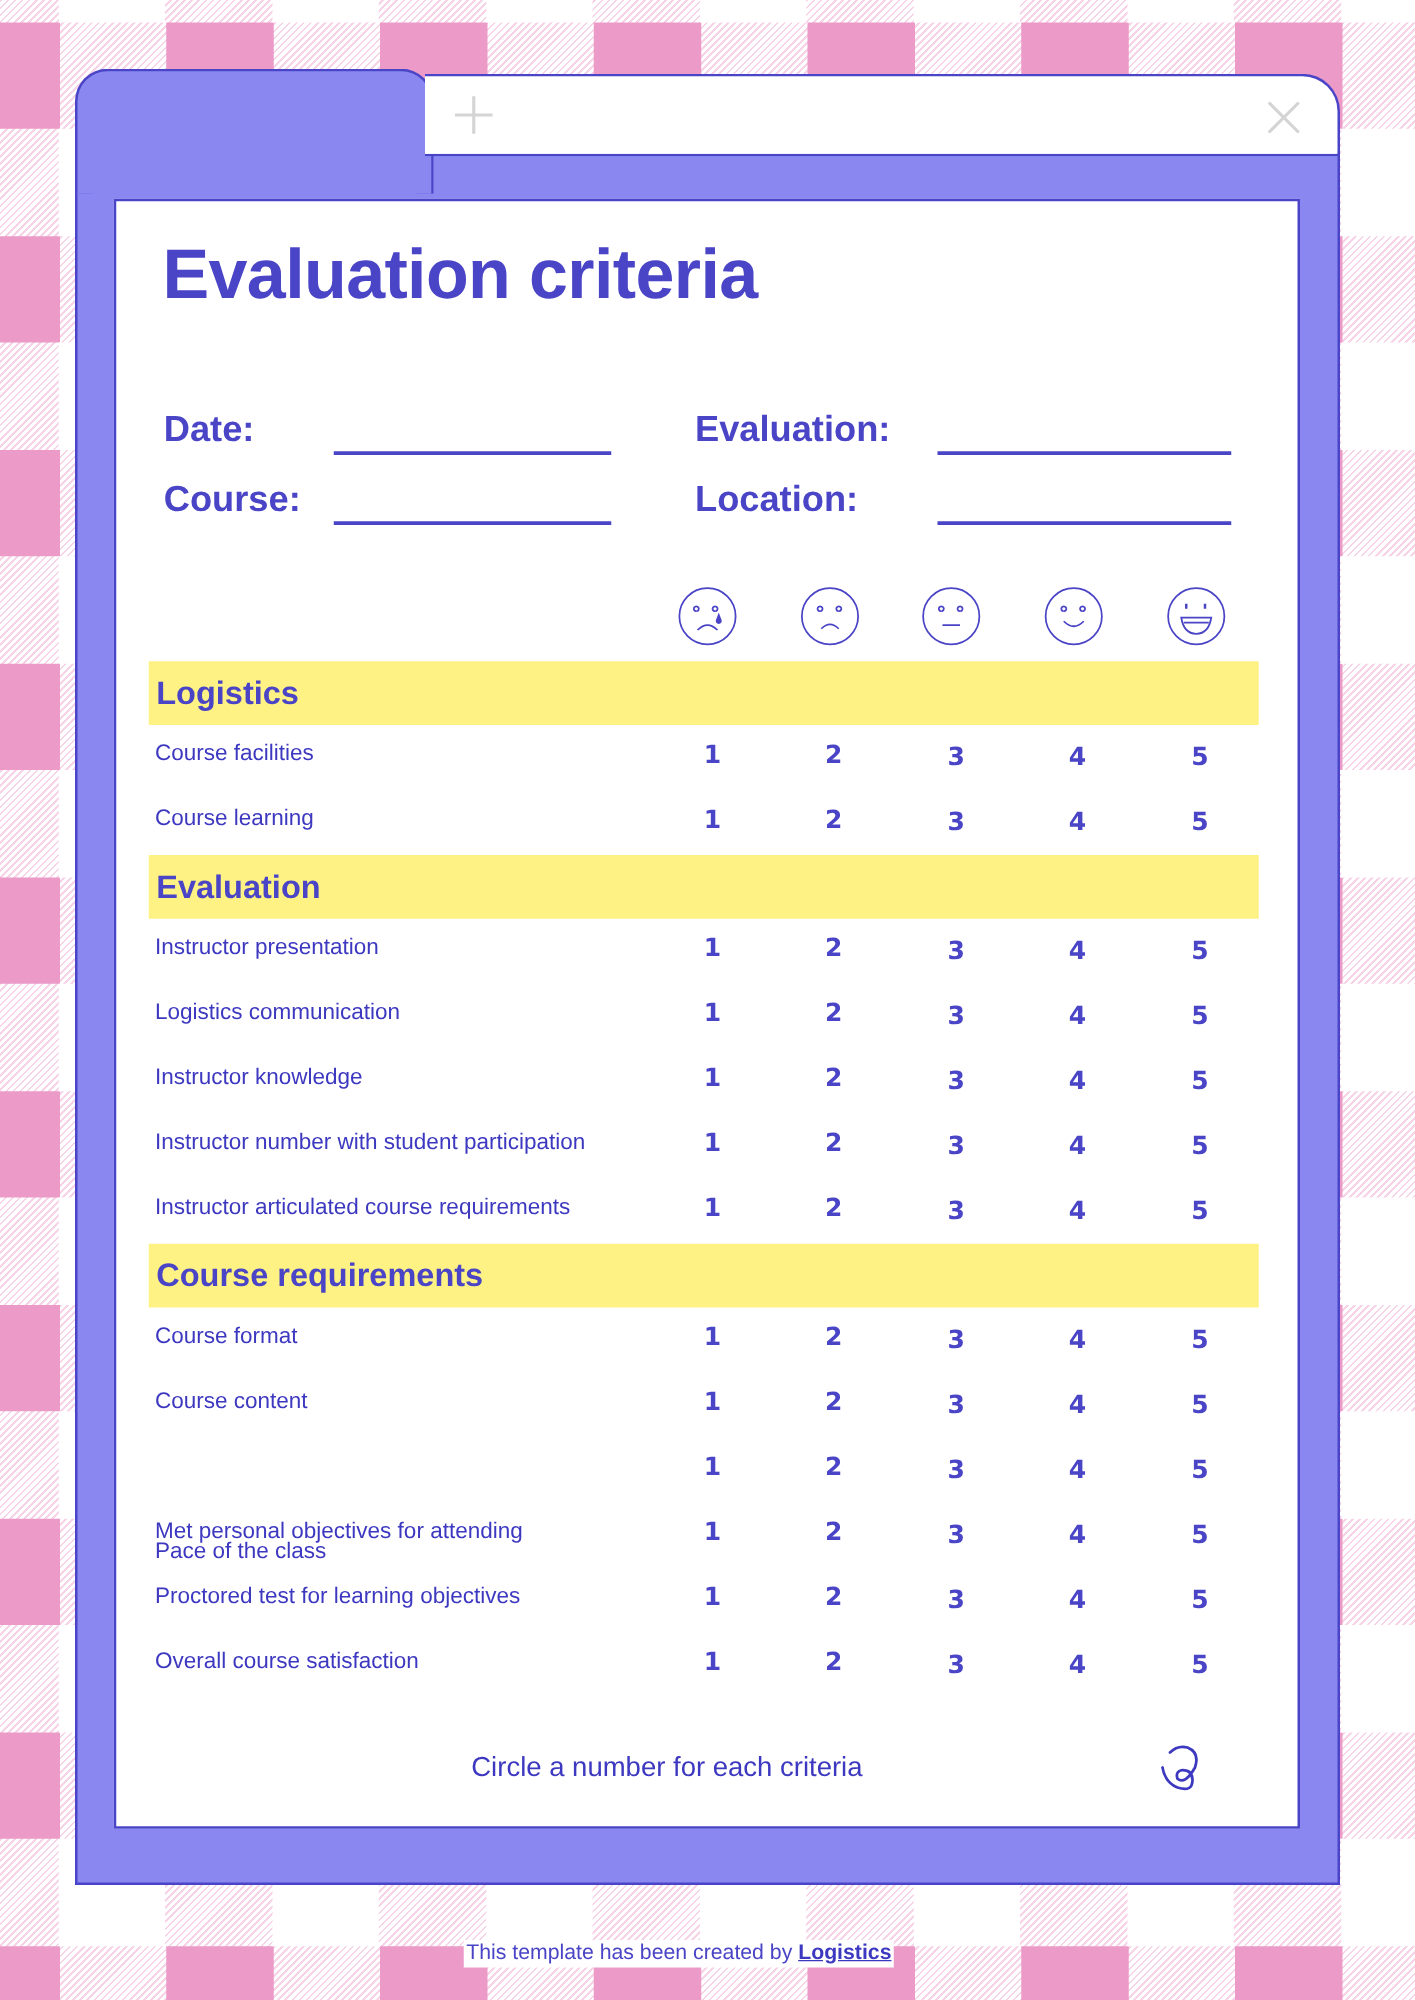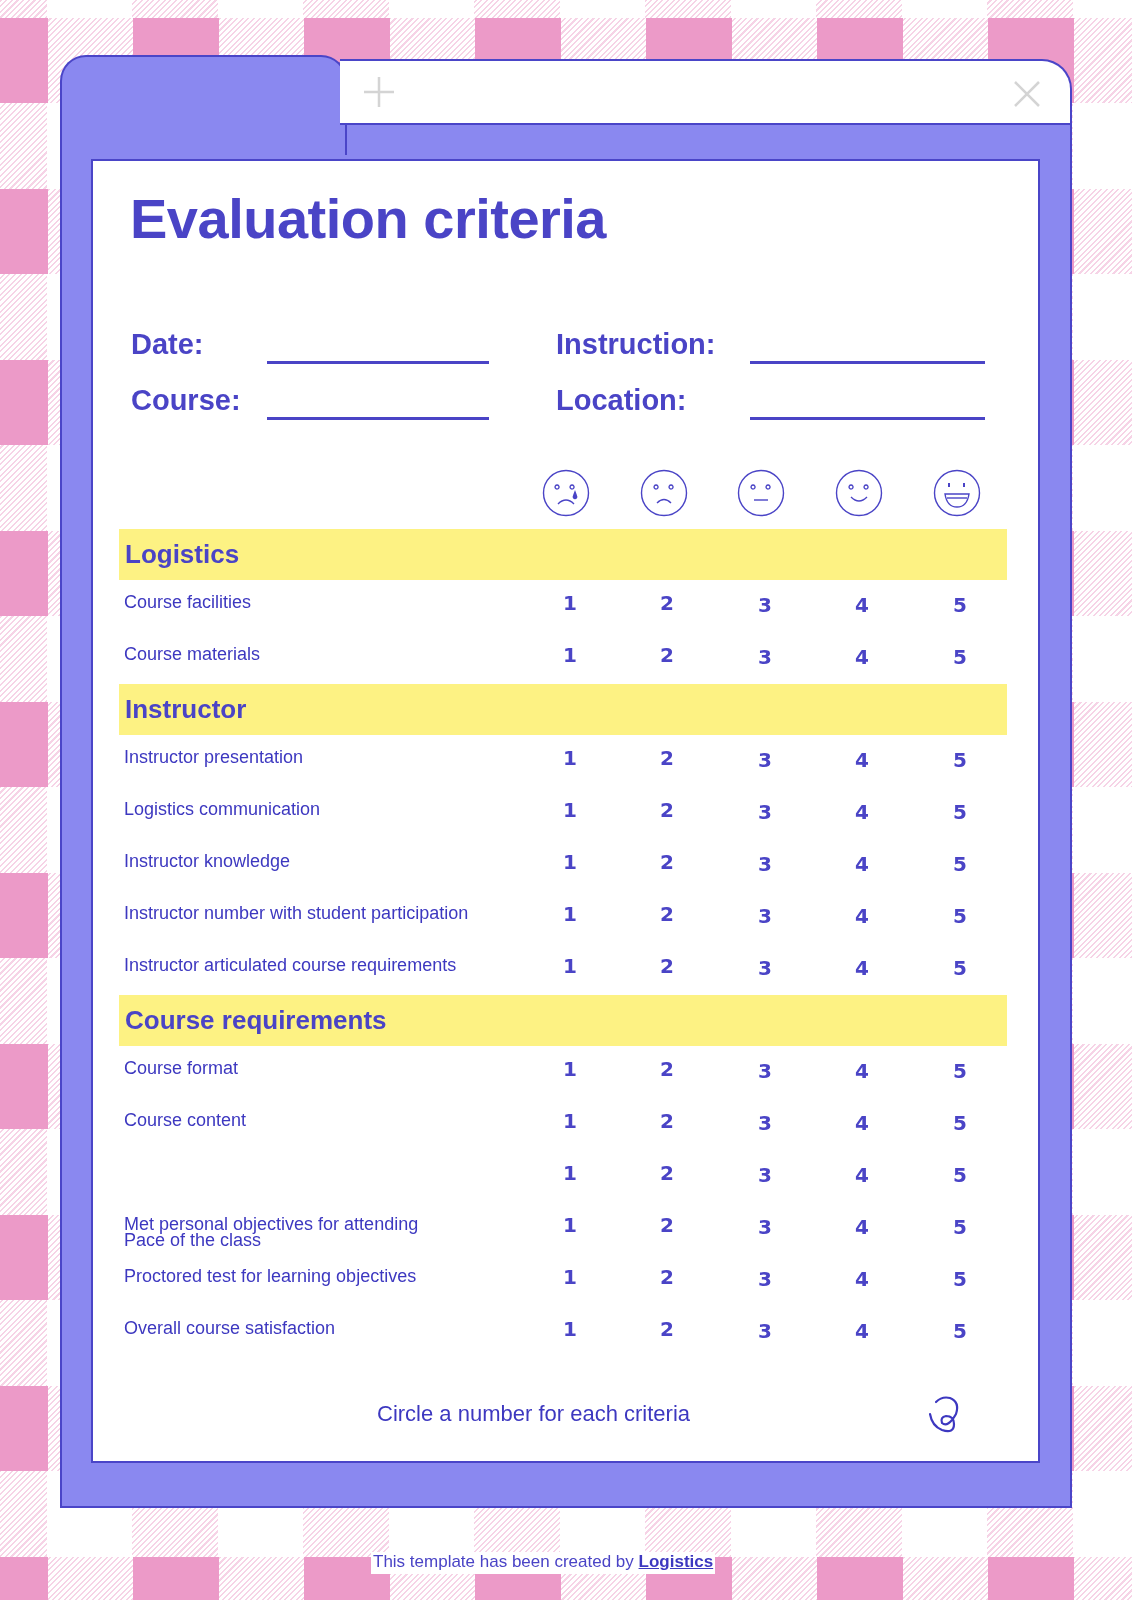"Instruction:" div.field-label { text: Instruction -> Evaluation }
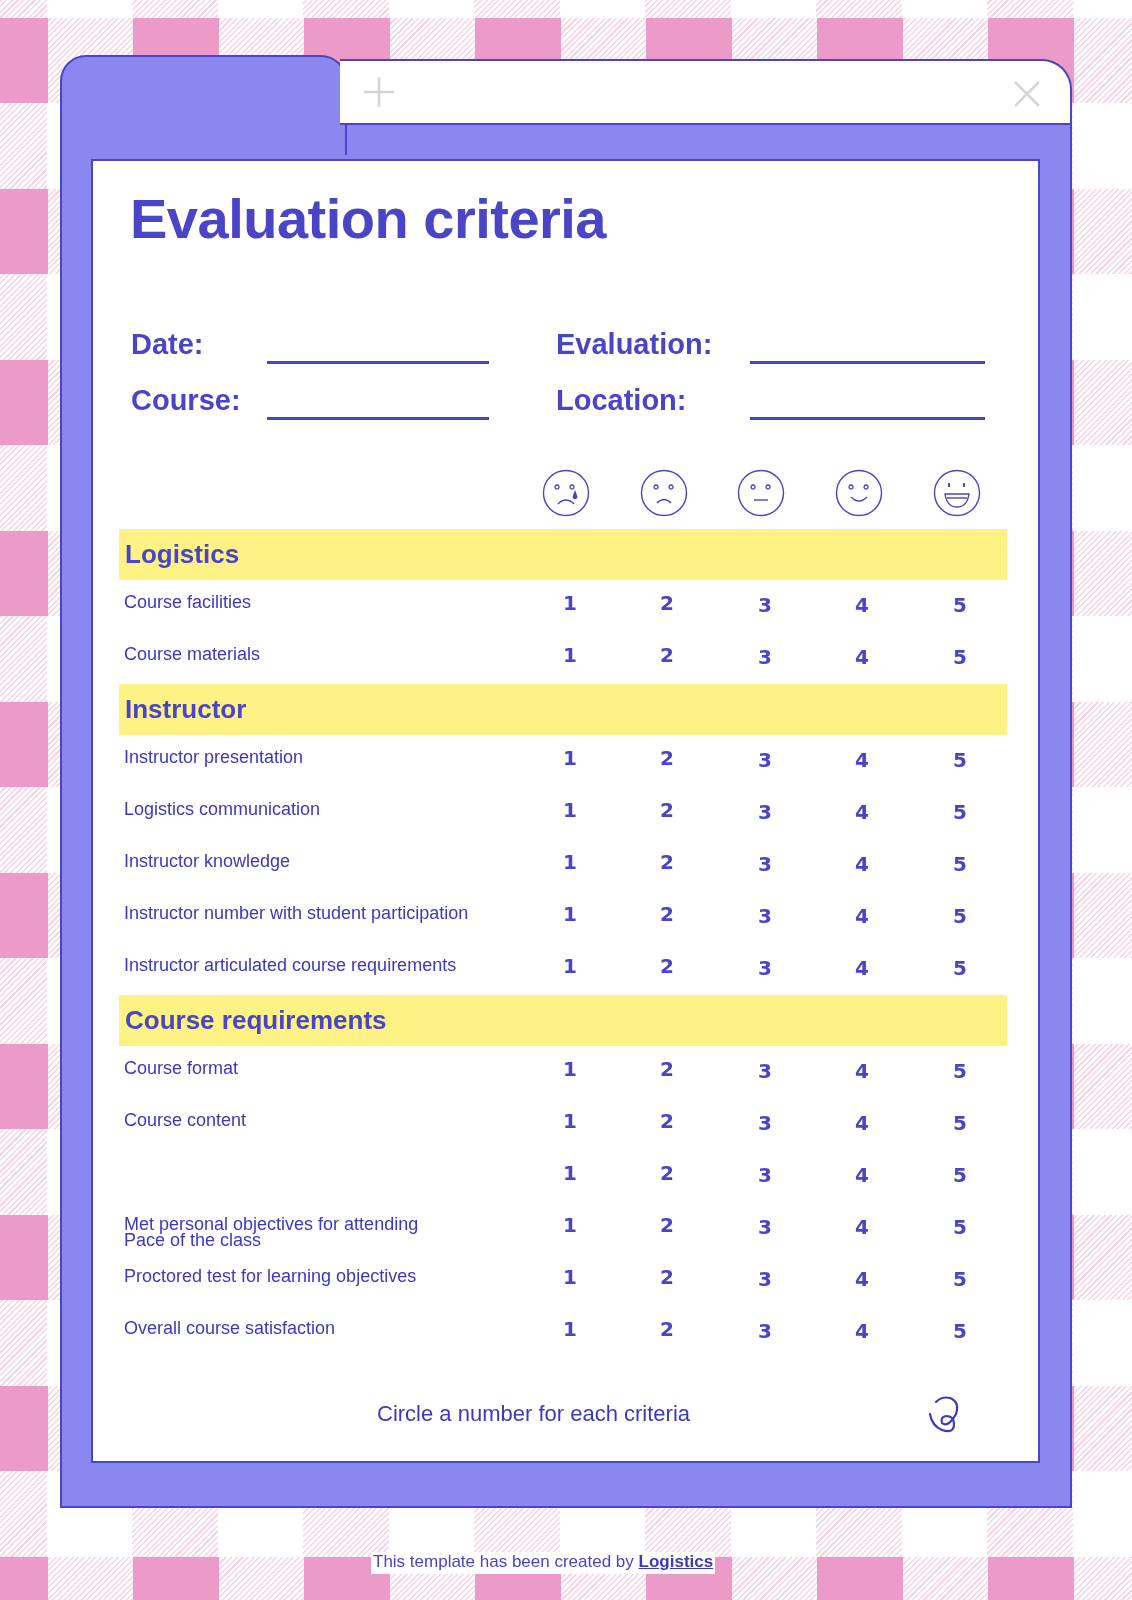"Course materials" div.row-label { text: materials -> learning }
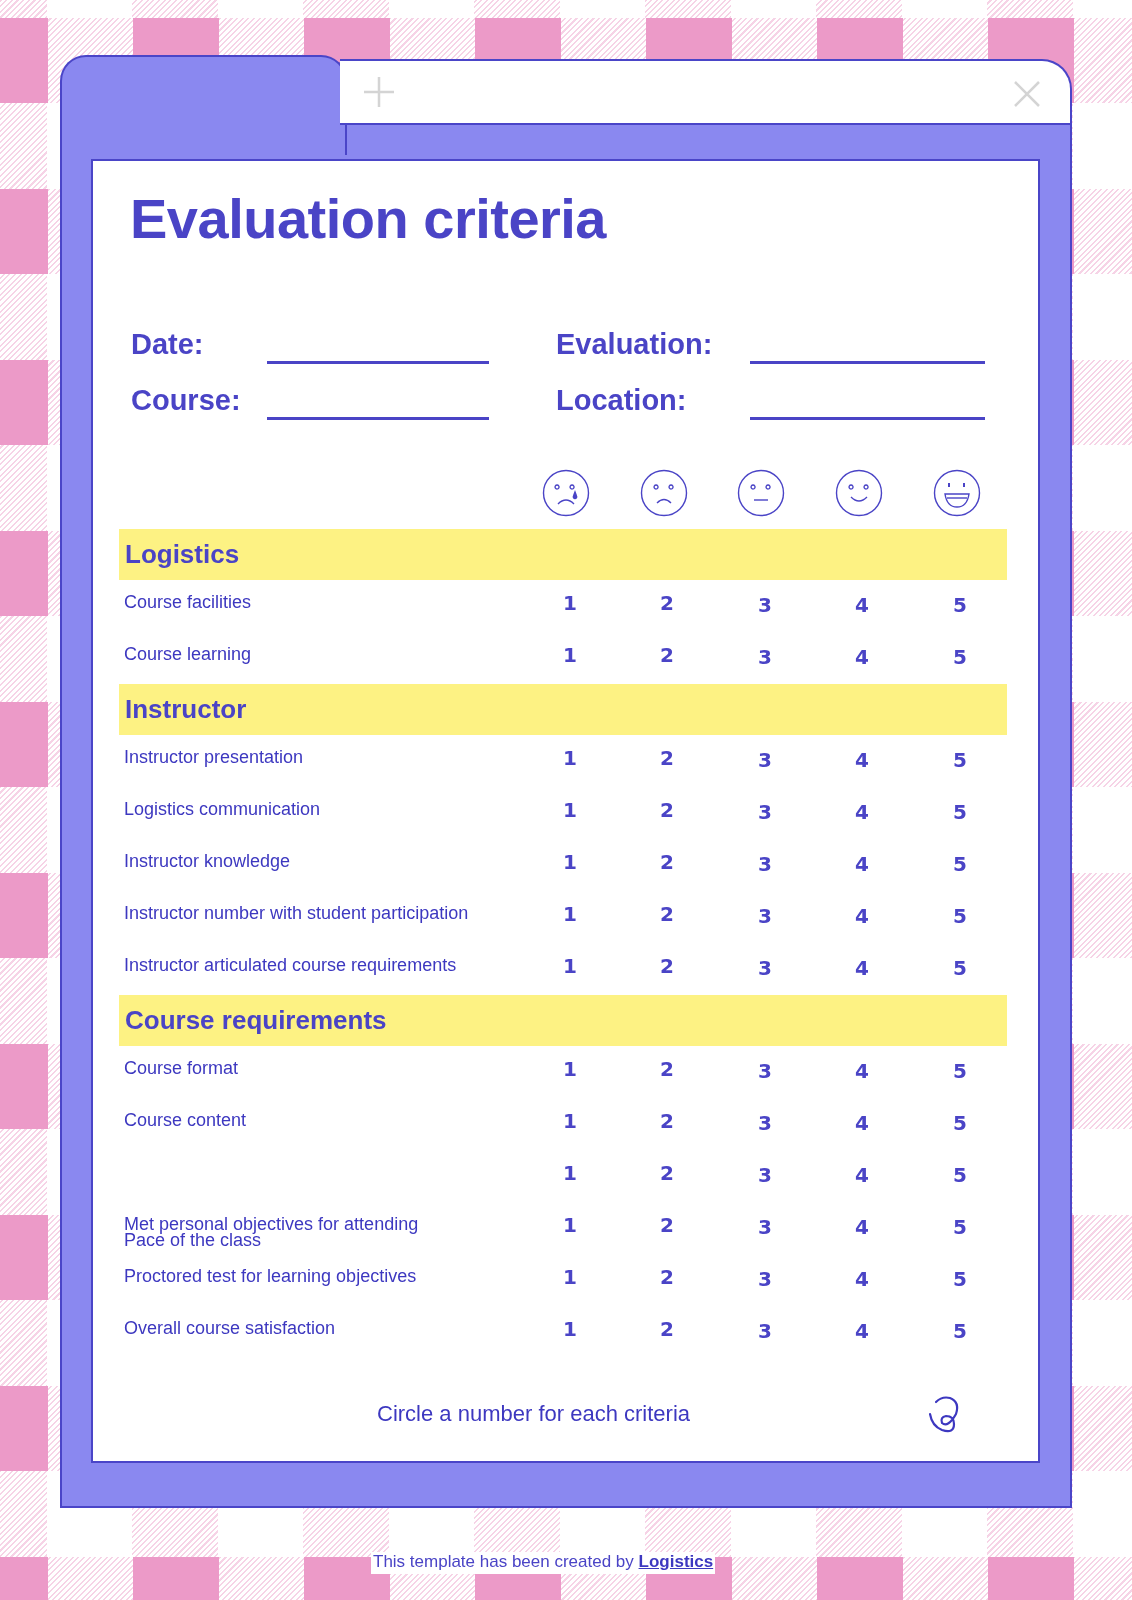"Instructor" span.section-label { text: Instructor -> Evaluation }
